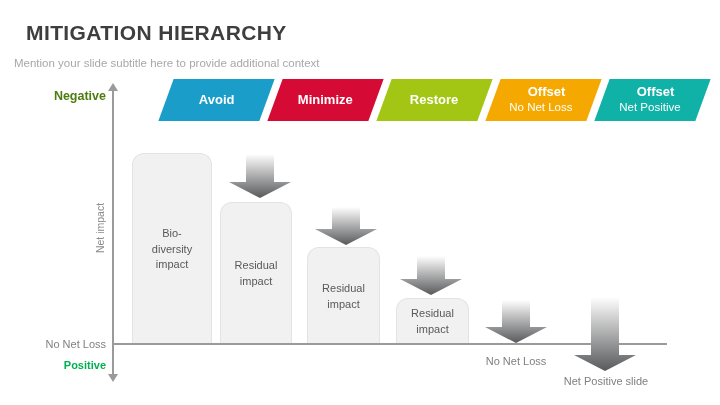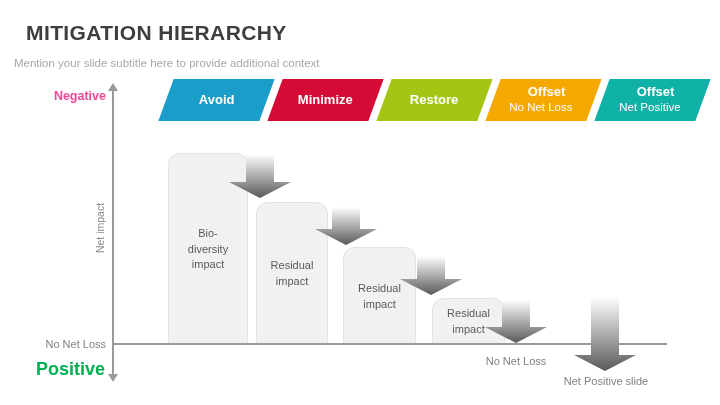"Negative" div.neg { color: #ec4899 -> #4d7c0f }
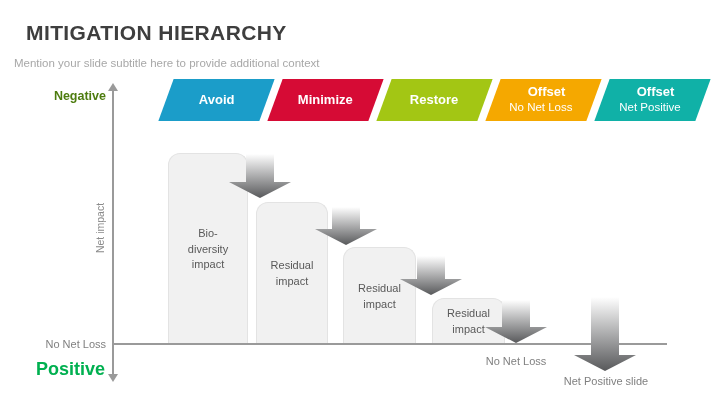"Bio-" .bar { margin-left: 36px -> none }
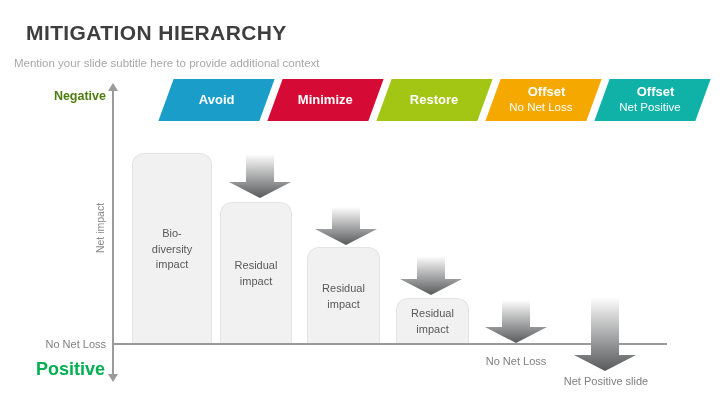"Positive" .pos { font-size: 18px -> 11px; text-align: left -> right }
